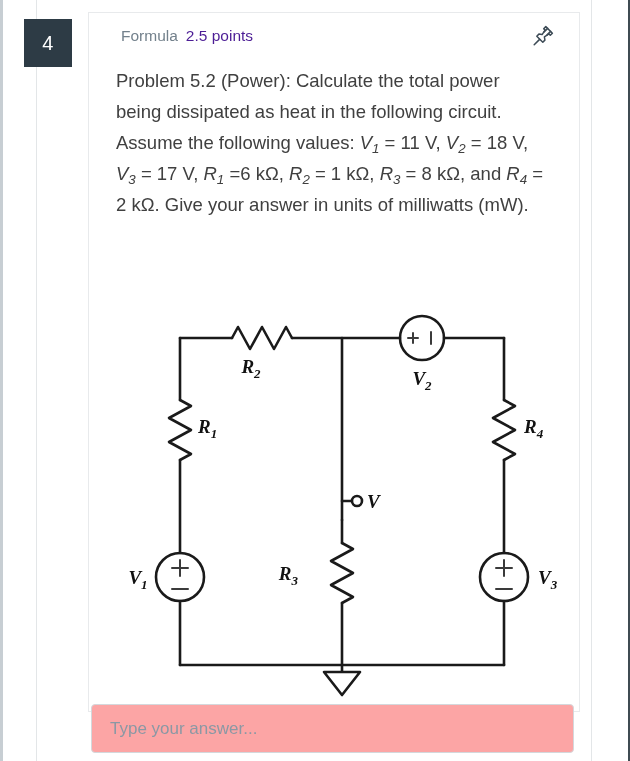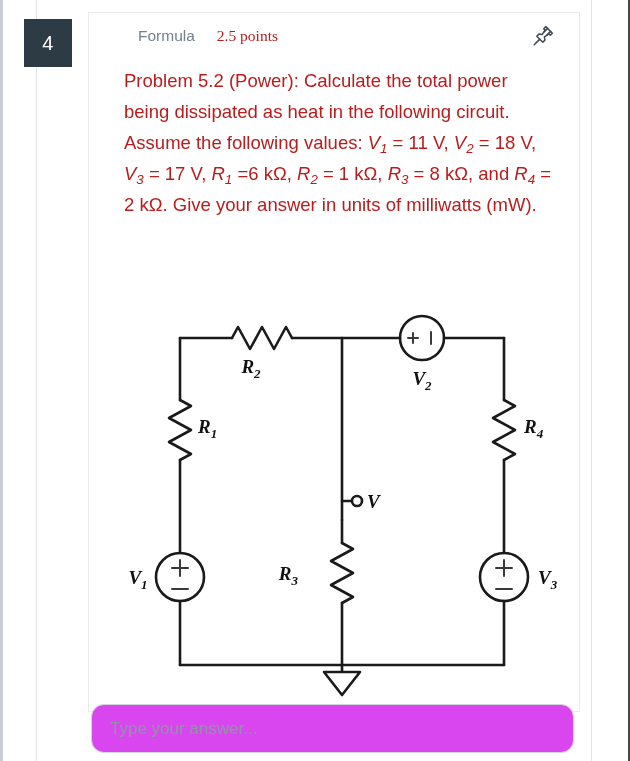"Formula" #question-type { margin-left: 50px -> 33px }
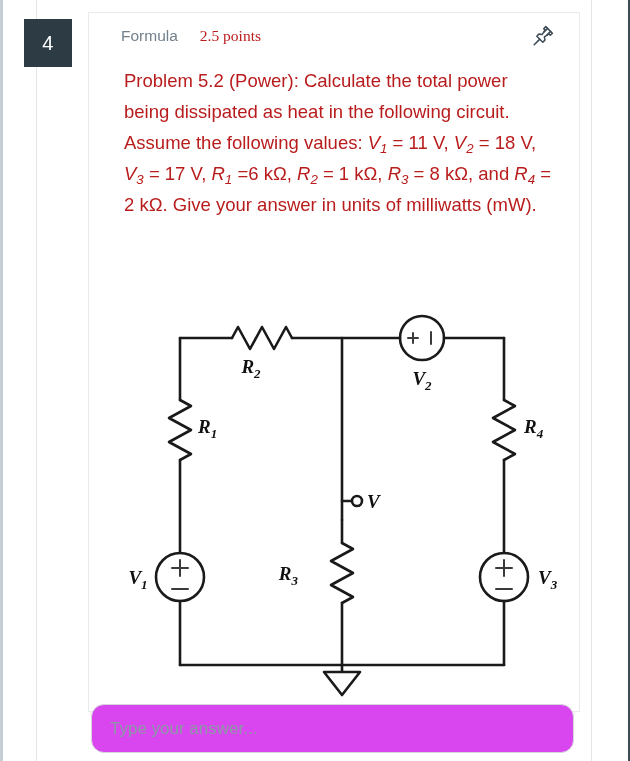"2.5 points" #question-points { color: #b91c1c -> #4c1d95; font-family: Liberation Serif, serif -> none; margin-left: 22px -> 8px }
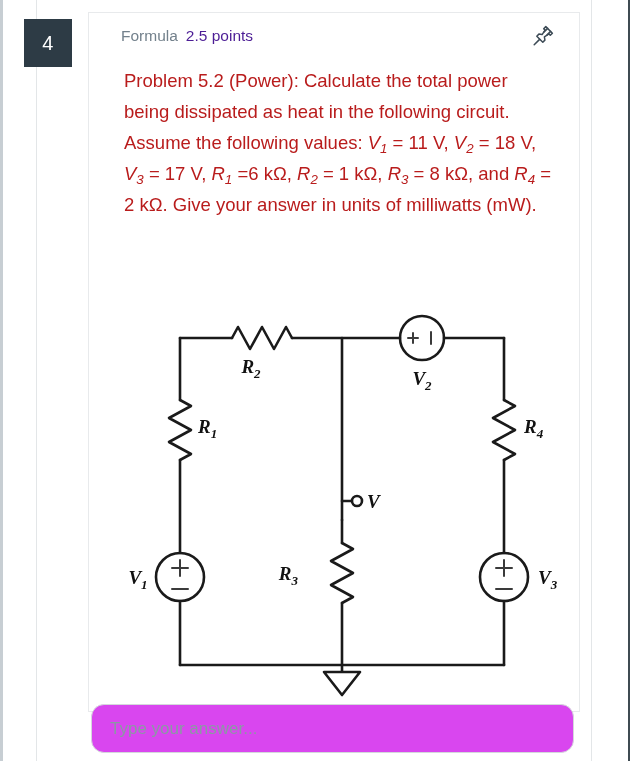"Problem 5.2 (Power): Calculate the" #question-text { color: #b91c1c -> #404040; left: 124px -> 116px }
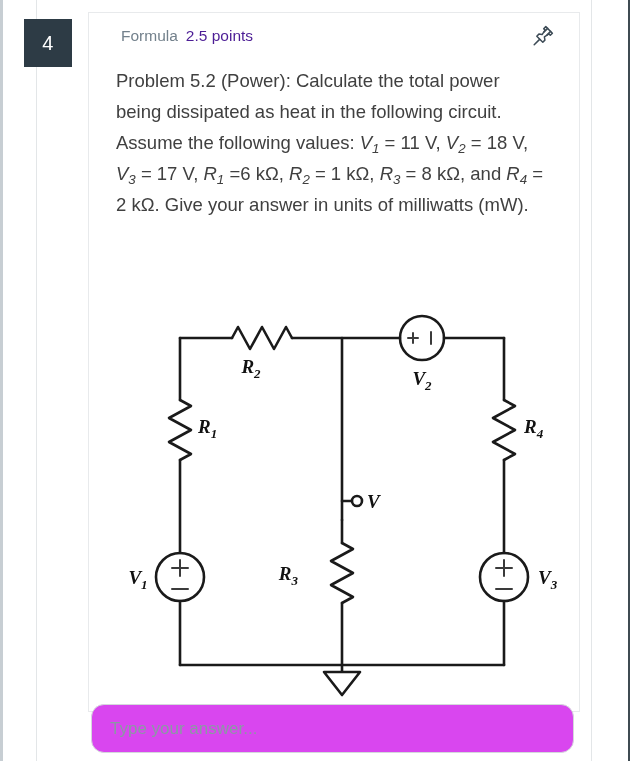"Type your answer..." #answer-input { background: #d946ef -> #fca5a5; border-radius: 13px -> 4px }
